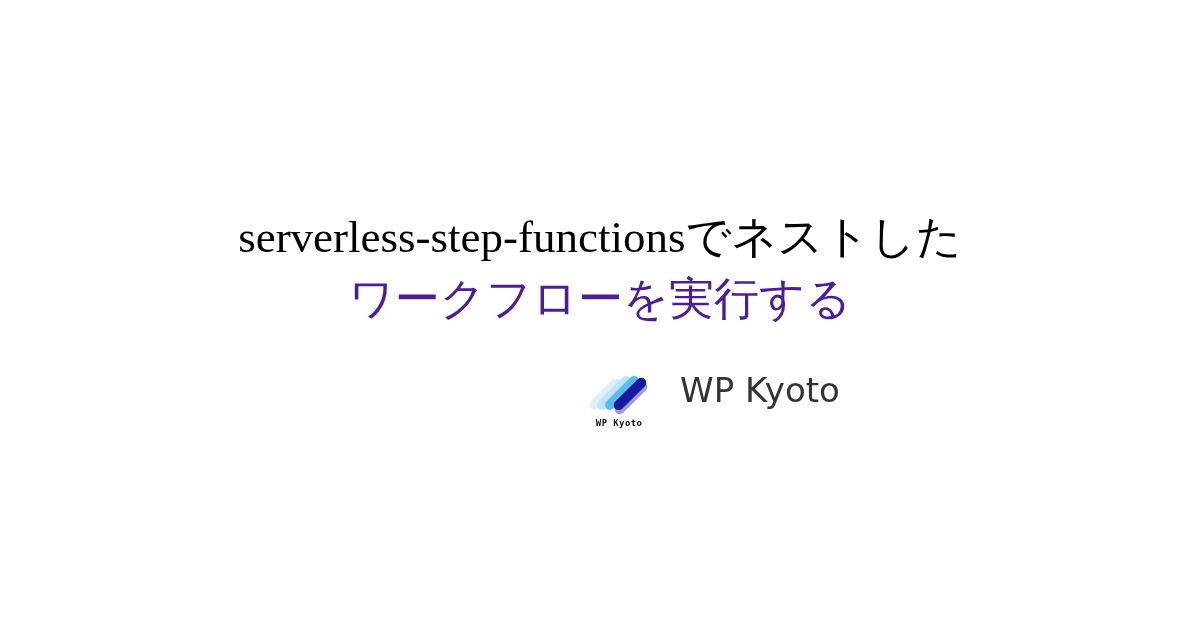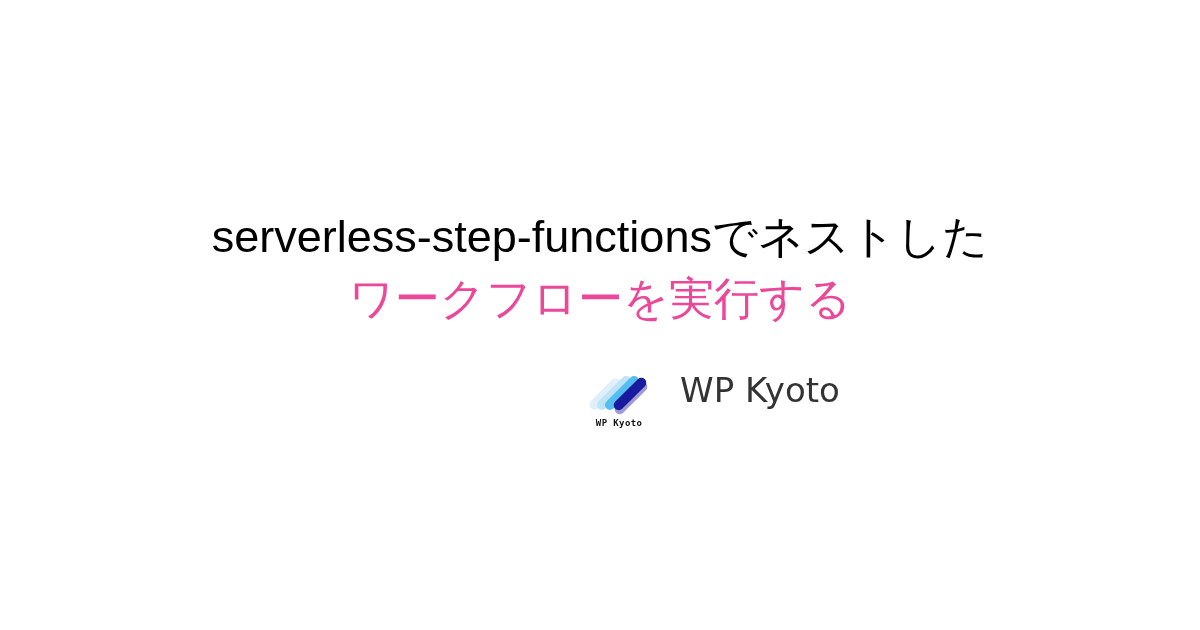"serverless-step-functionsでネストした" .title-line { font-family: Liberation Sans, sans-serif -> Liberation Serif, serif }
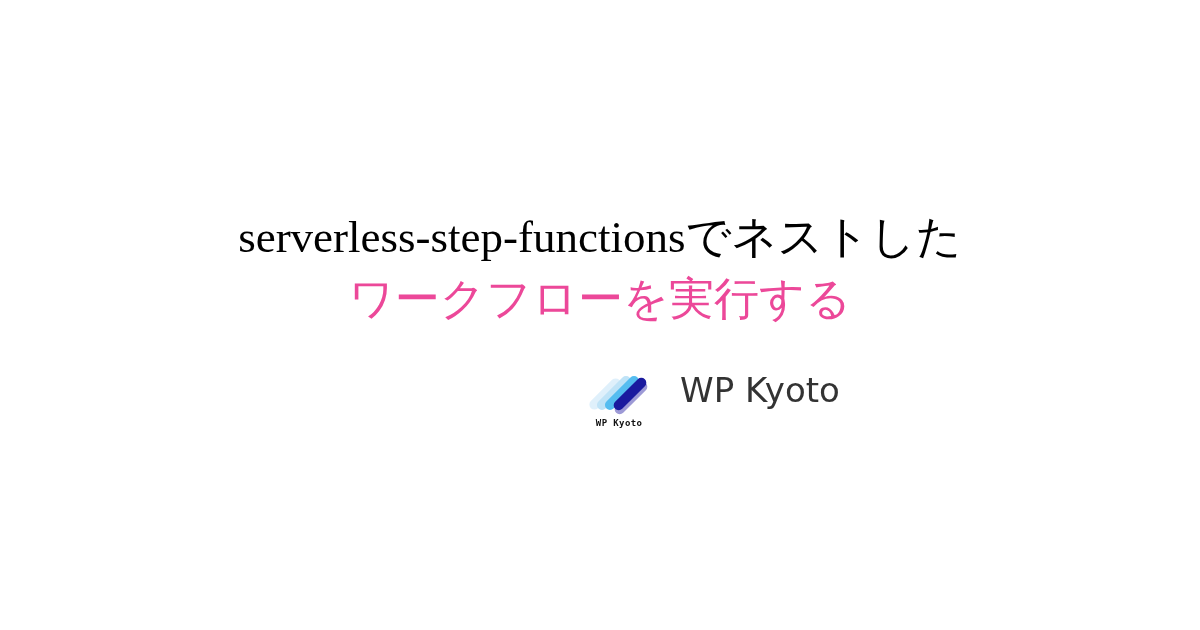"ワークフローを実行する" span.title-line { color: #ec4899 -> #4c1d95 }
